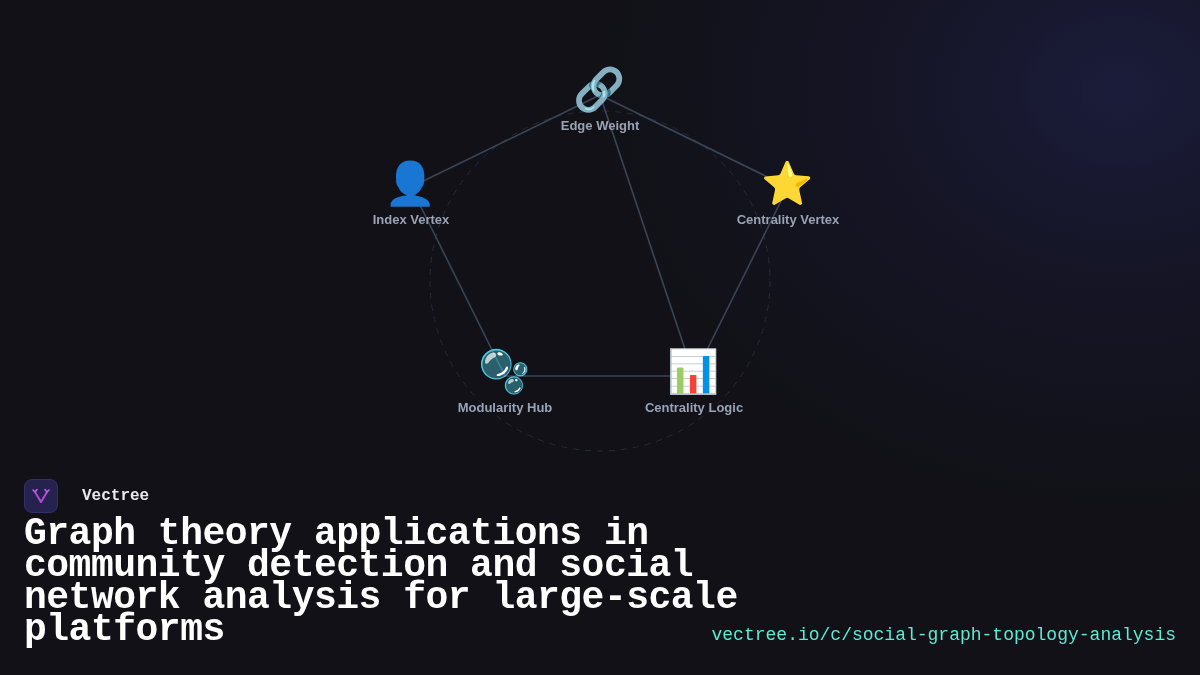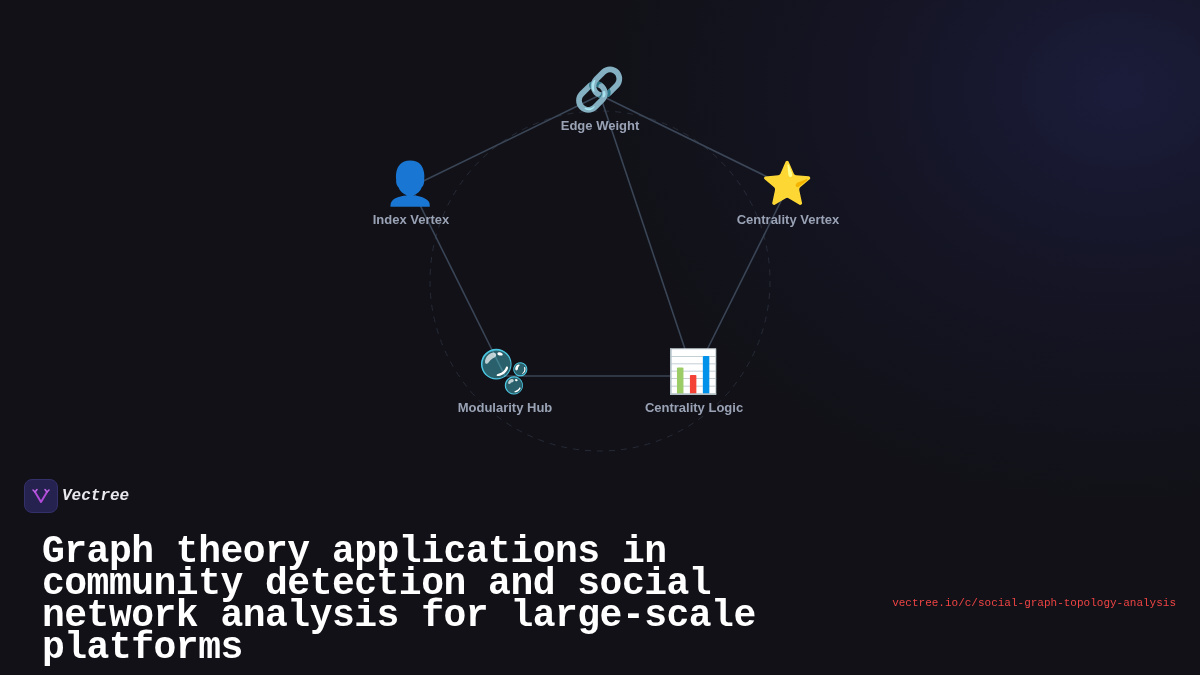"Vectree" .brand { font-style: italic -> none; gap: 4px -> 24px }
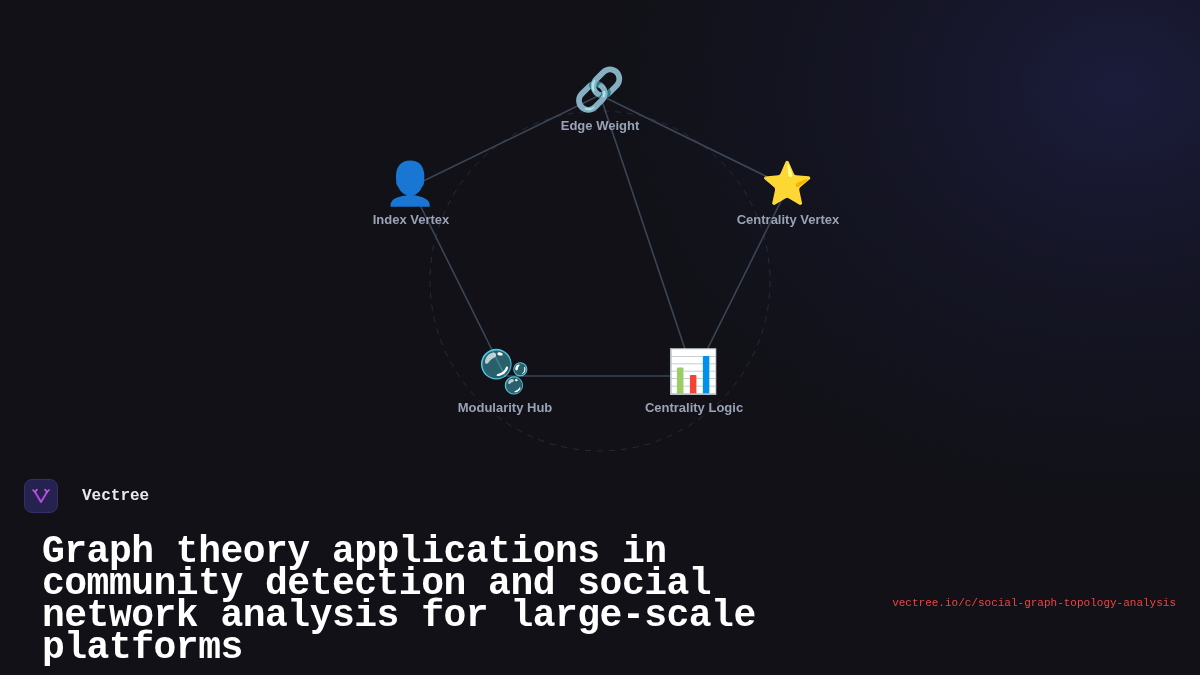"Graph theory applications in community" .title { margin: 18px -> 0 }
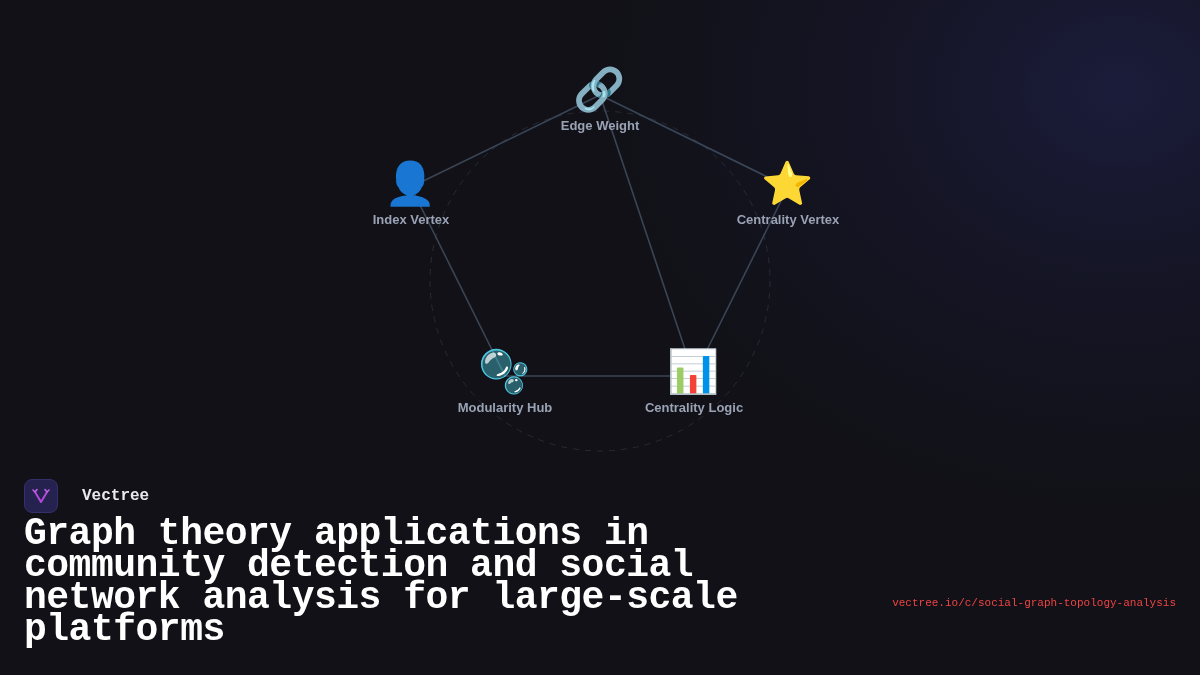"vectree.io/c/social-graph-topology-analy" .url { color: #ef4444 -> #5eead4; font-size: 11px -> 18px; top: 597px -> 625px }
